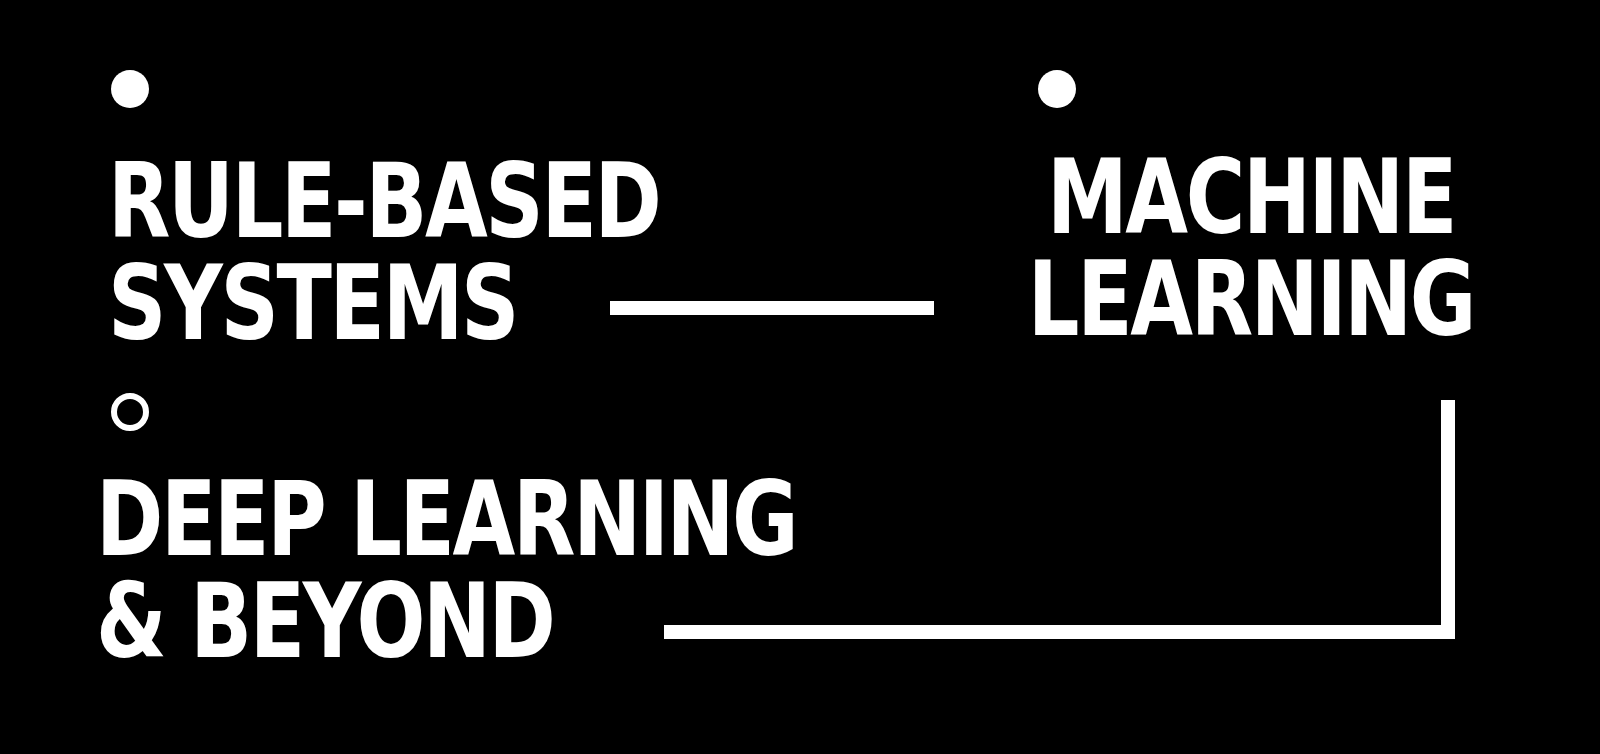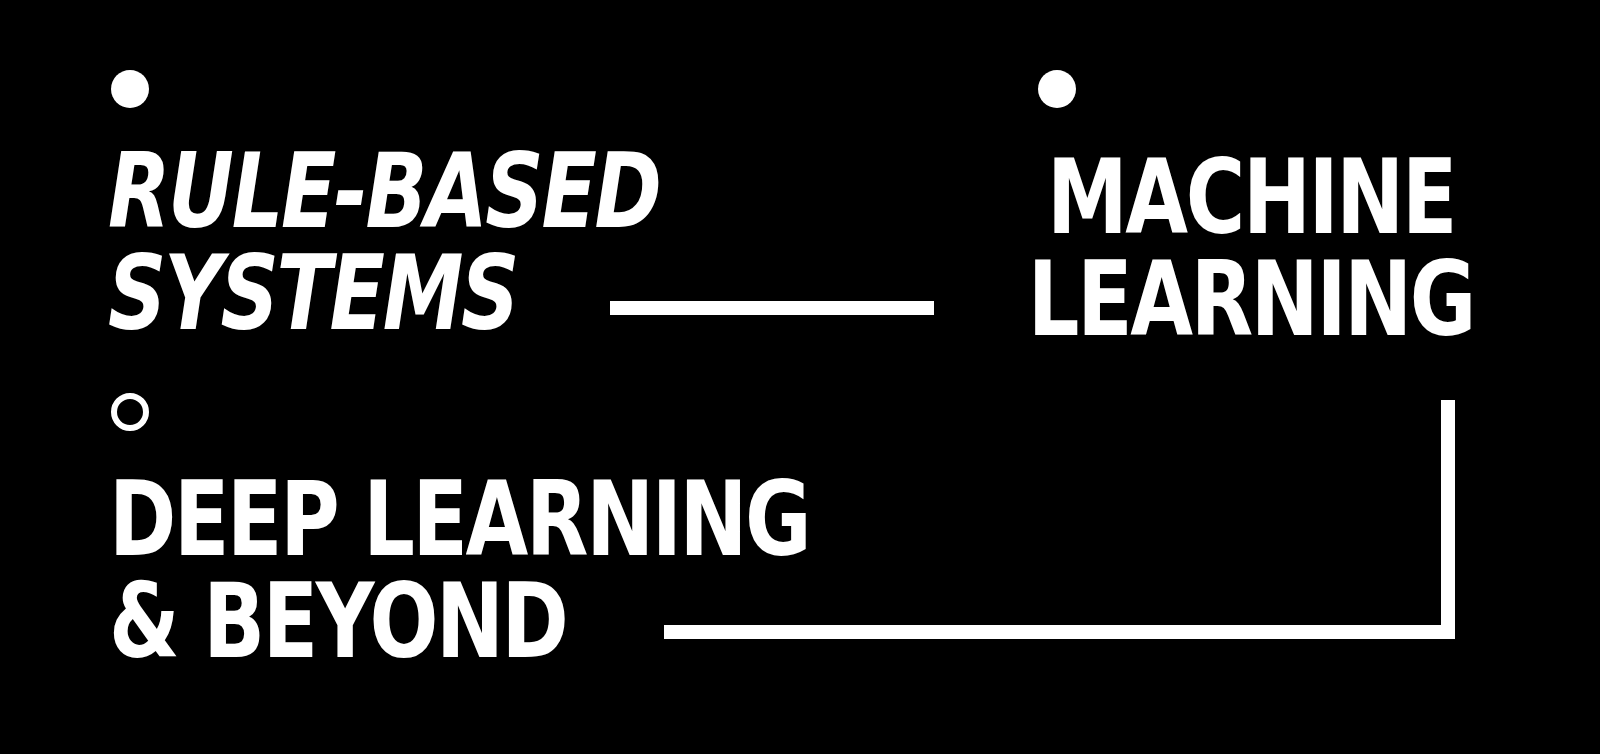"RULE-BASED" div.abs { font-style: italic -> none; top: 140px -> 150px }
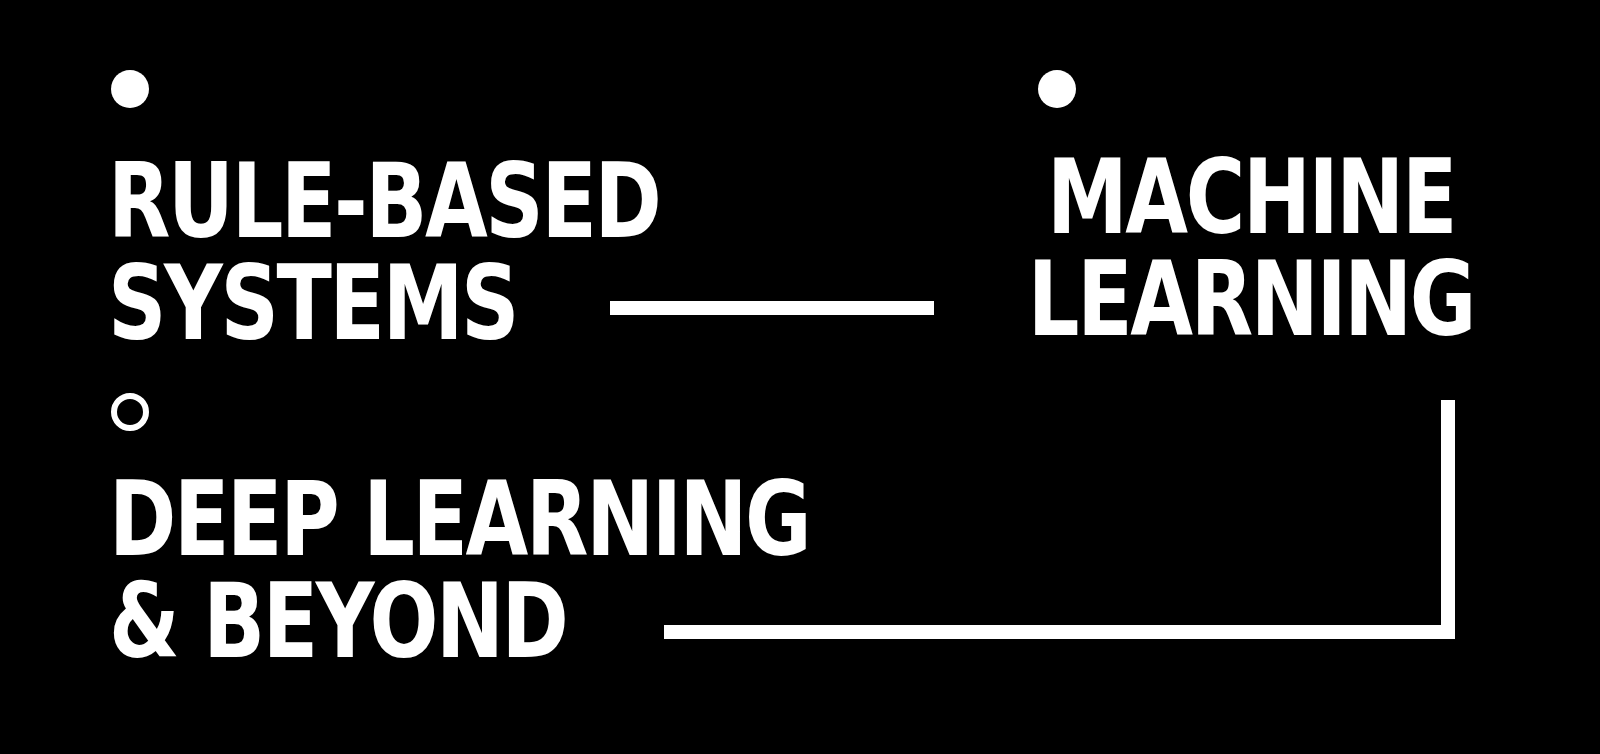"DEEP LEARNING" div.abs { left: 109px -> 96px }
